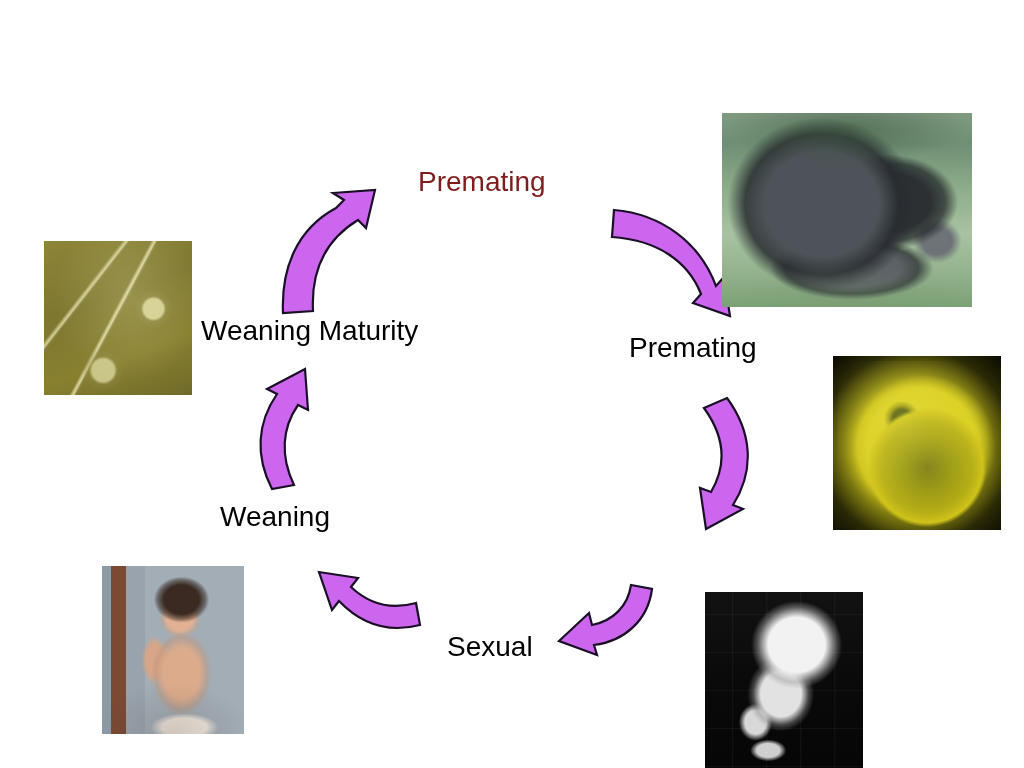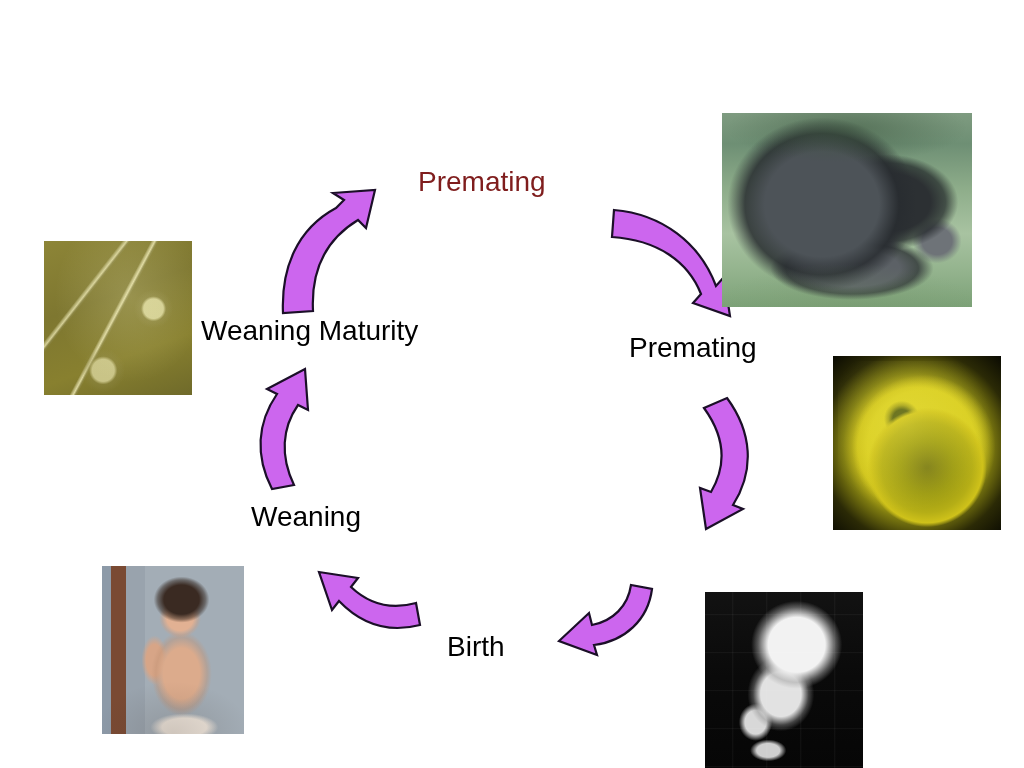"Weaning" div.stage-label { margin-left: 31px -> none }
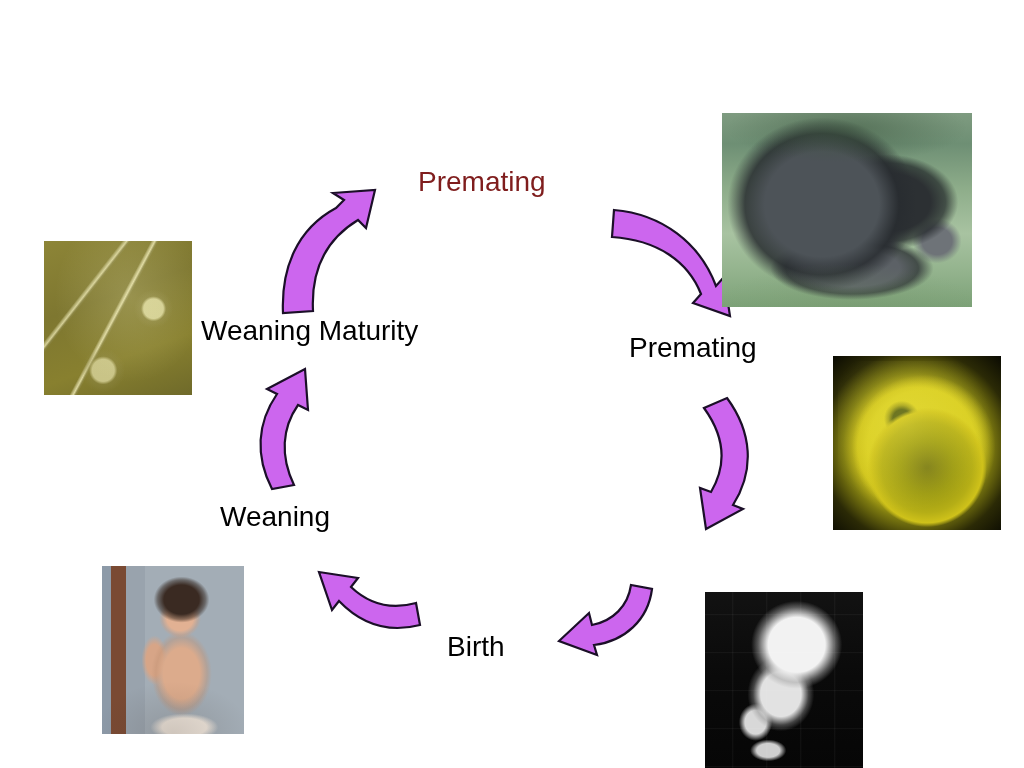"Birth" div.stage-label { text: Birth -> Sexual }
